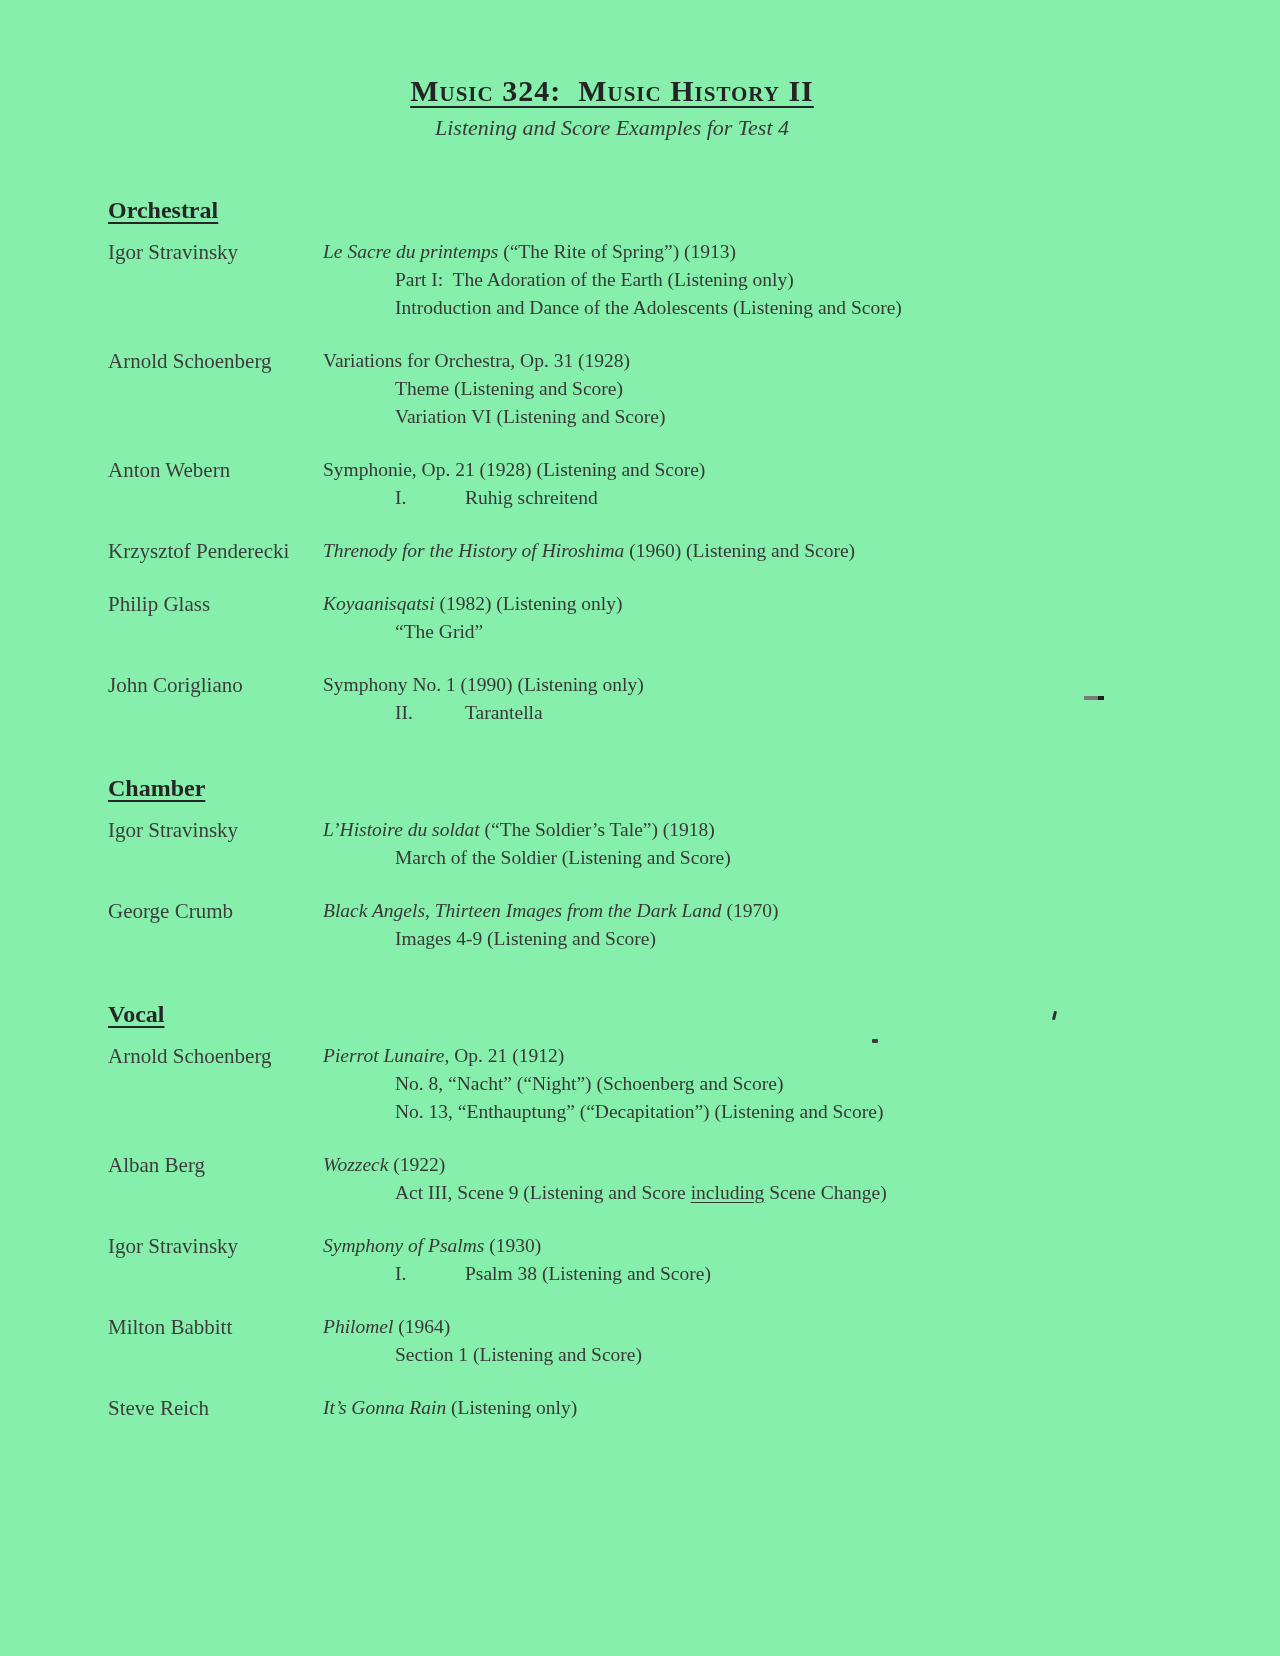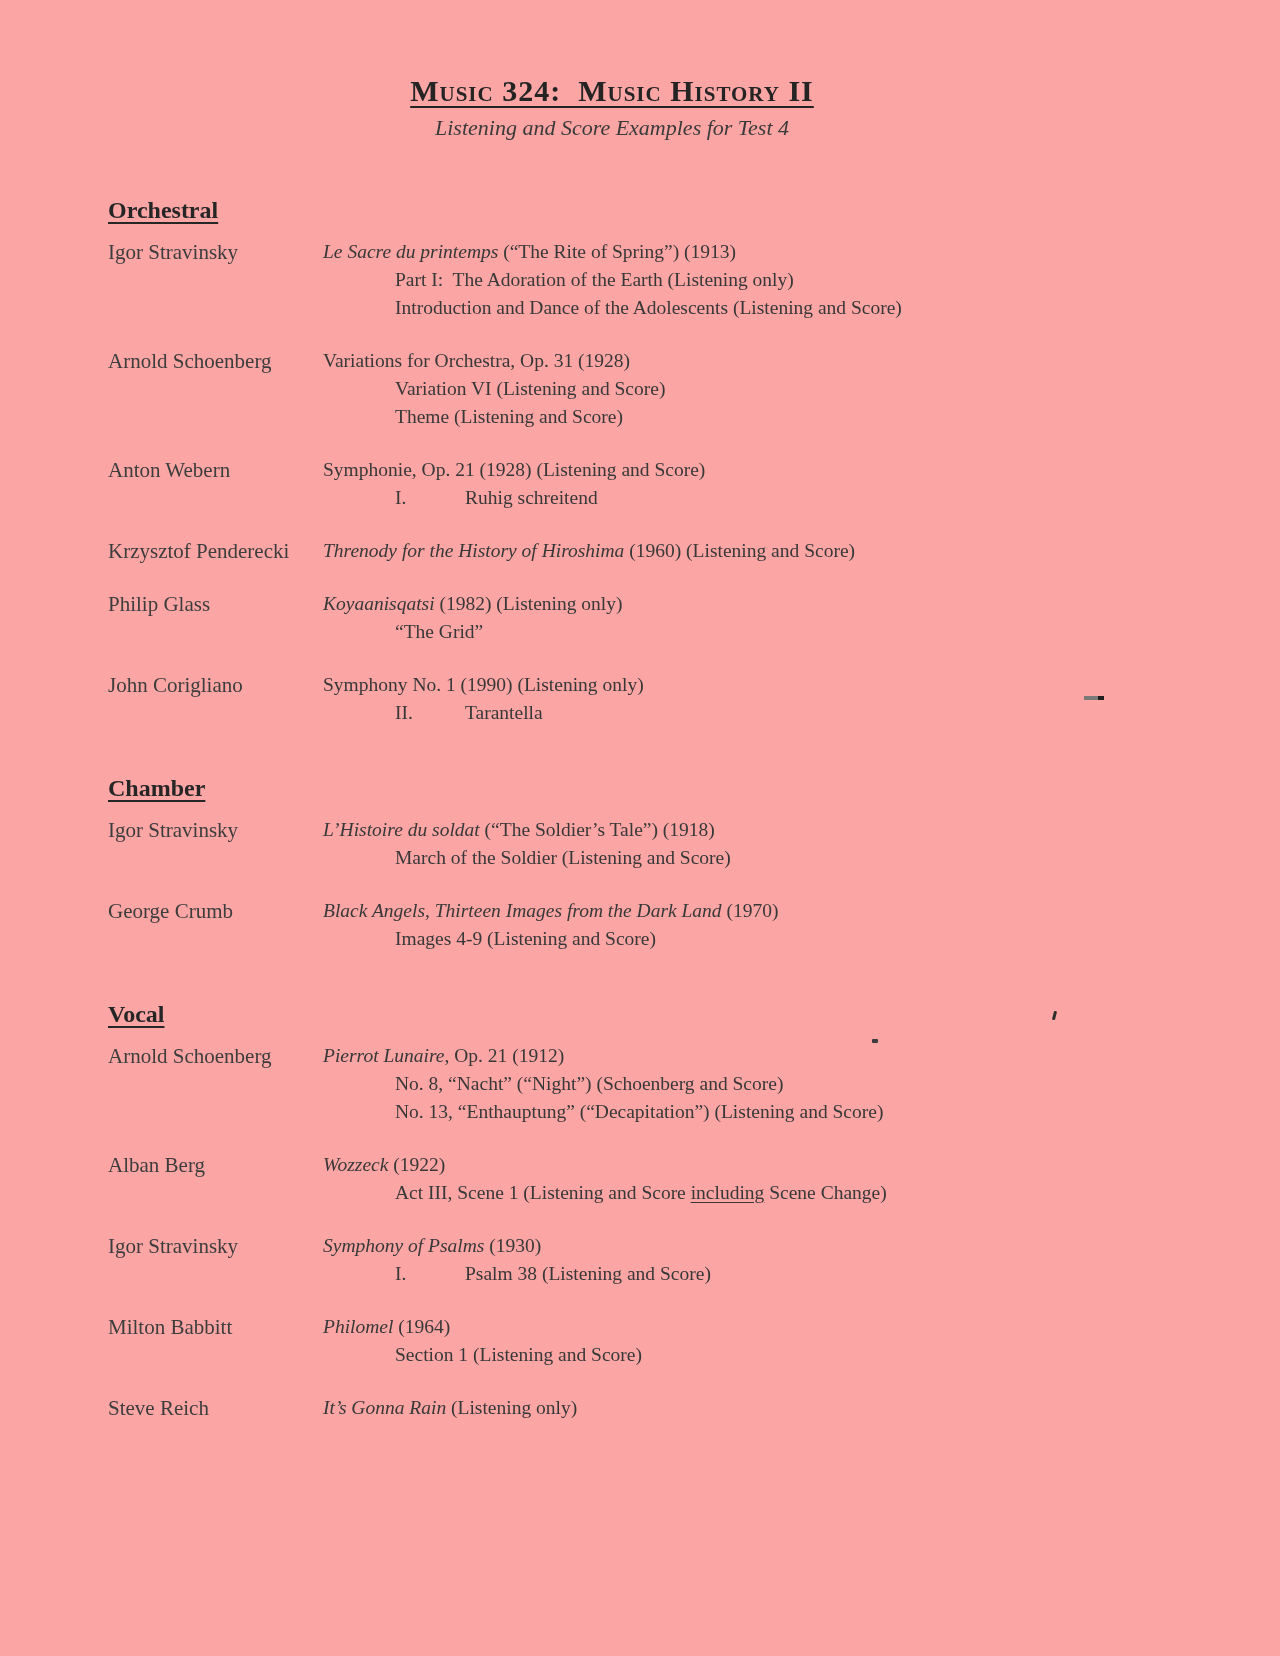"Music 324: Music History II" .page { background: #fca5a5 -> #86efac }
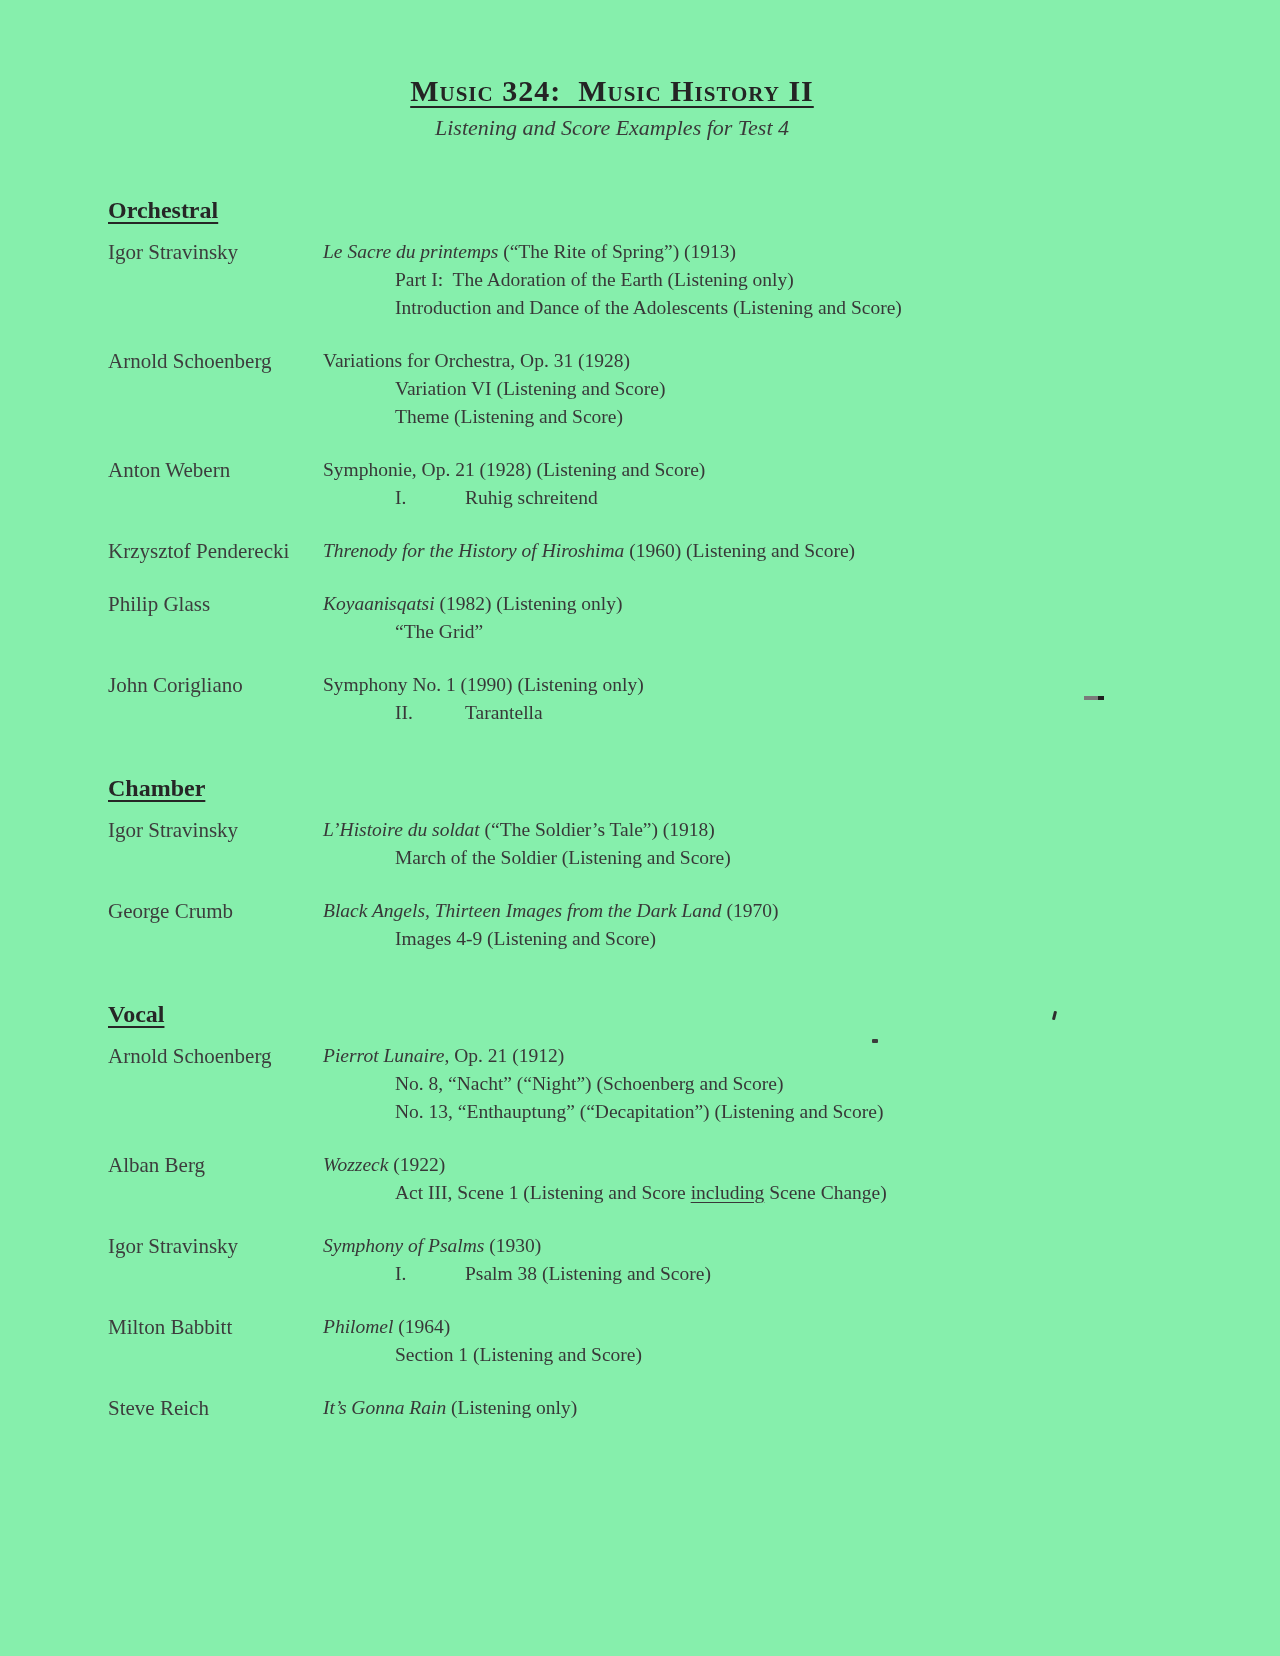"Variation VI (Listening and Score)" div.line { order: before "Theme (Listening and Score)" -> after "Theme (Listening and Score)" }
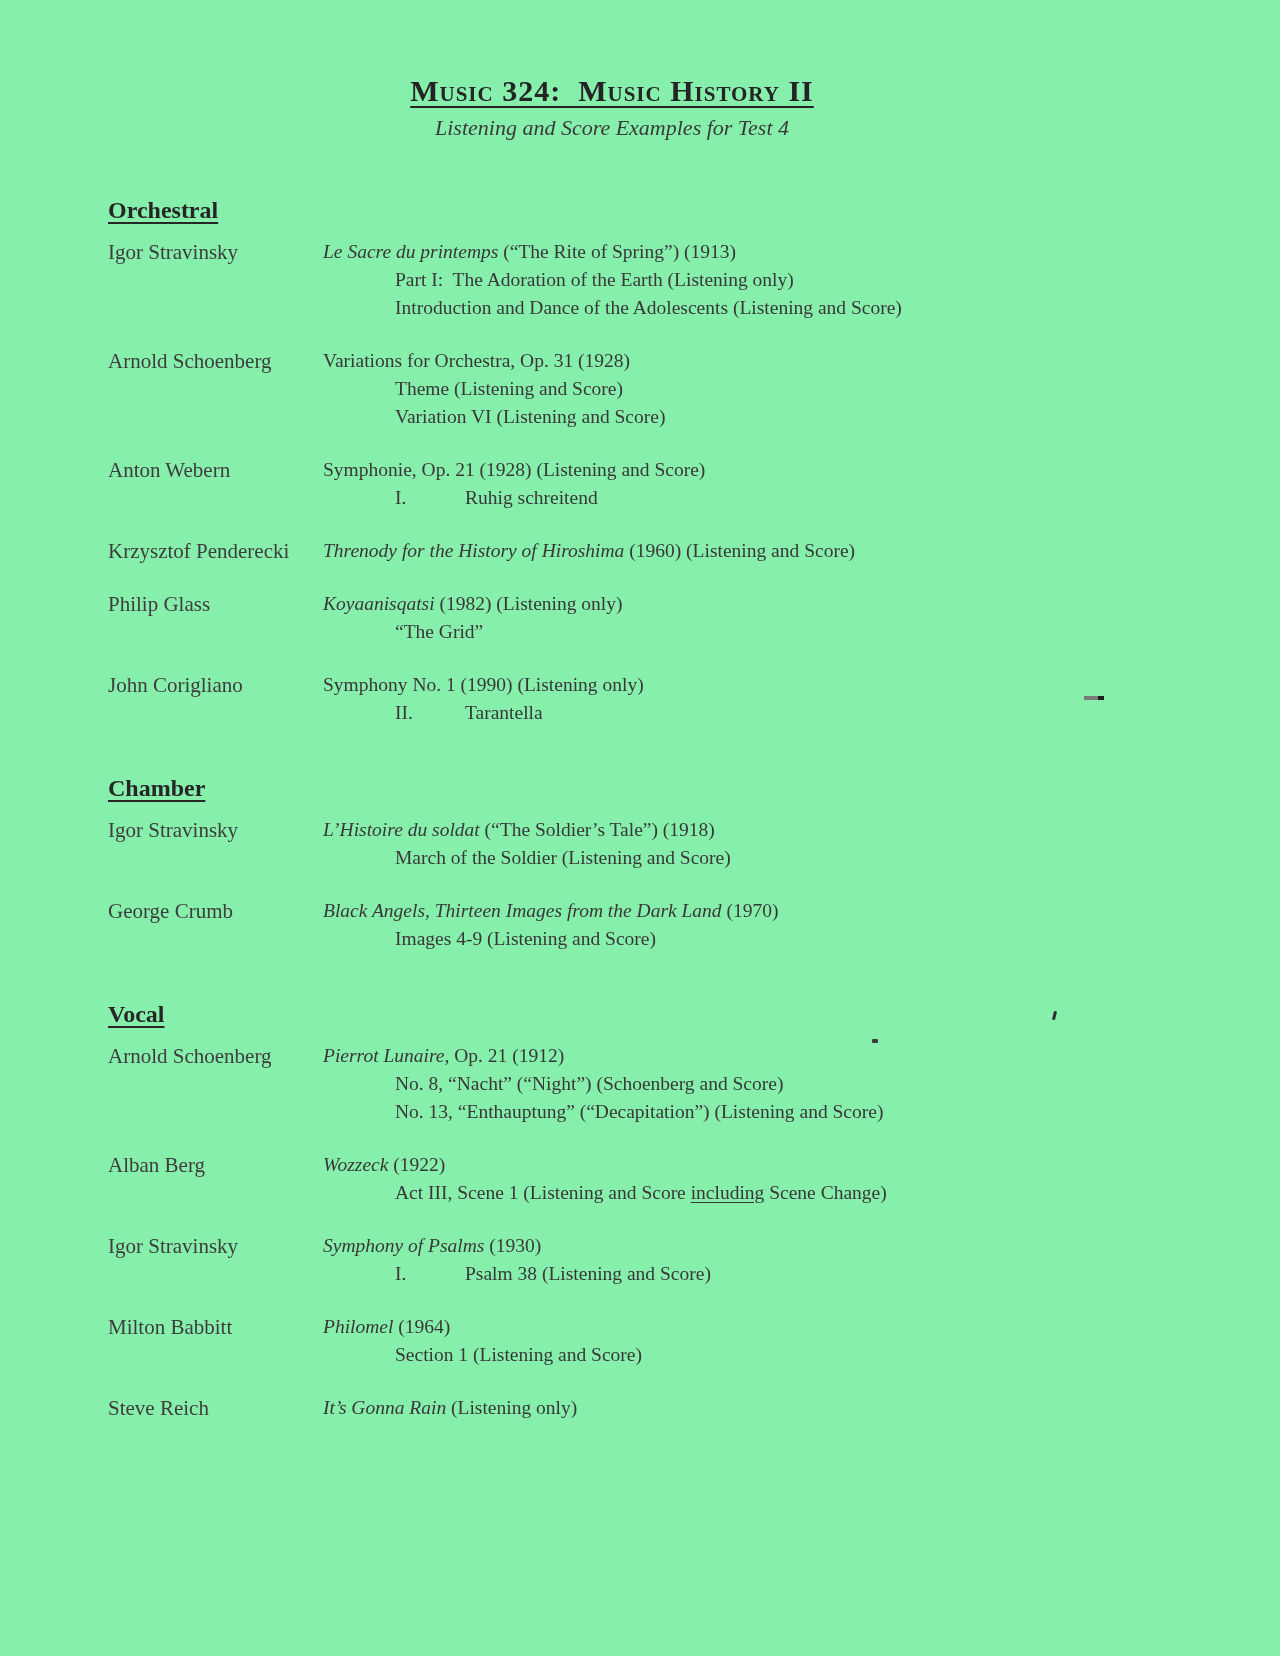"Act III, Scene 1 (Listening" span.seg { text: 1 -> 9 }
